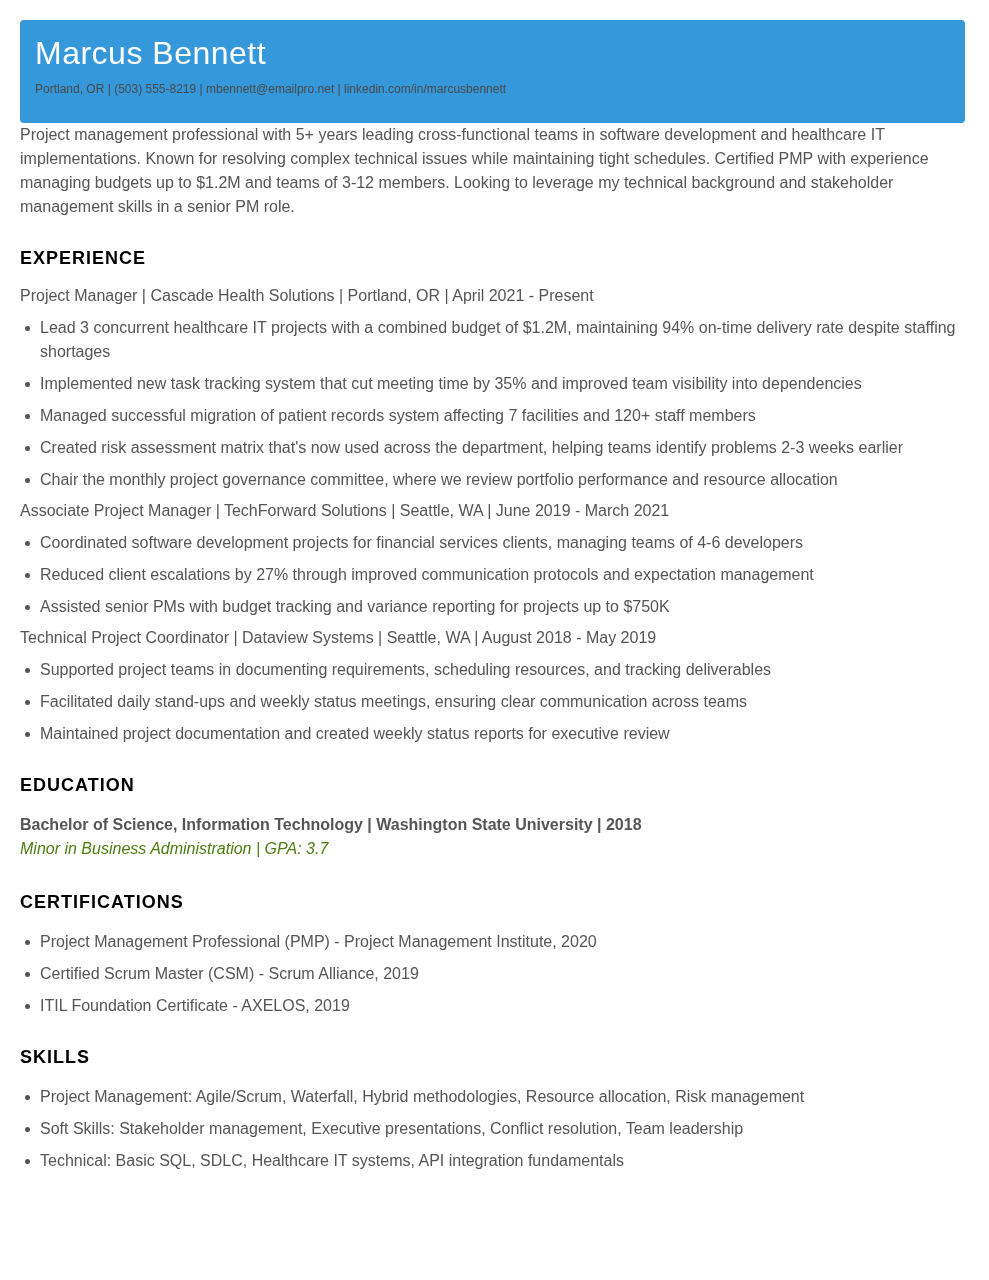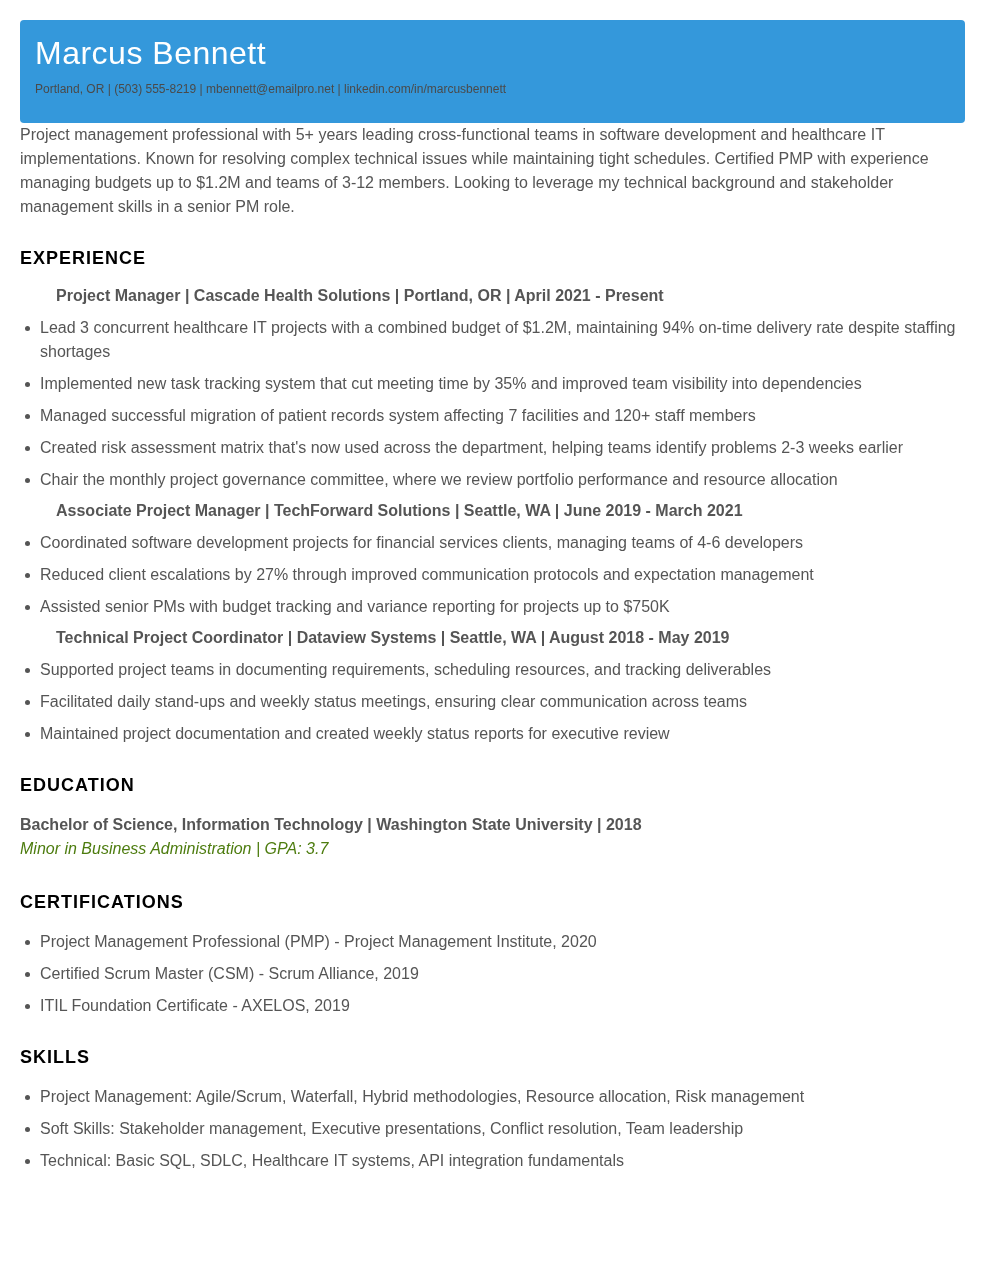"Project Manager | Cascade Health" .job-title { font-weight: bold -> normal; margin-left: 36px -> none }
